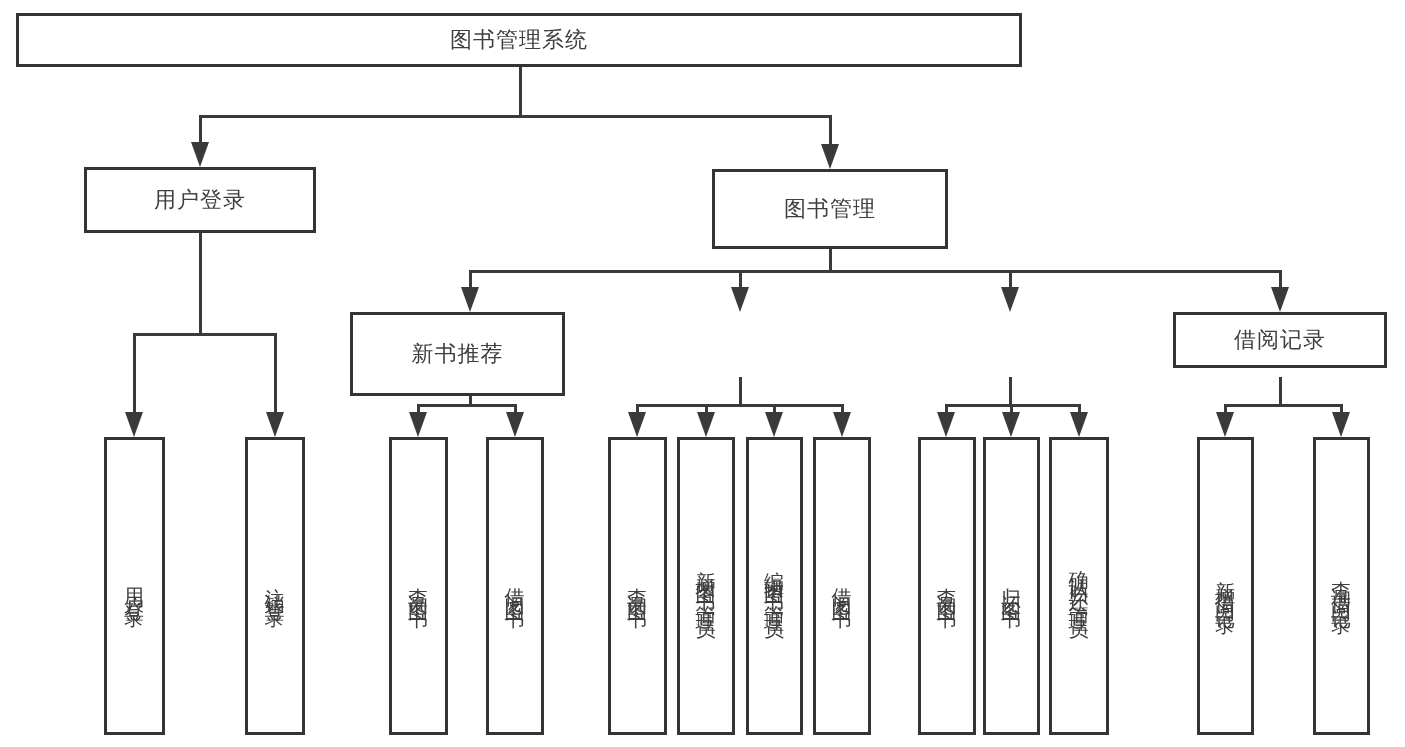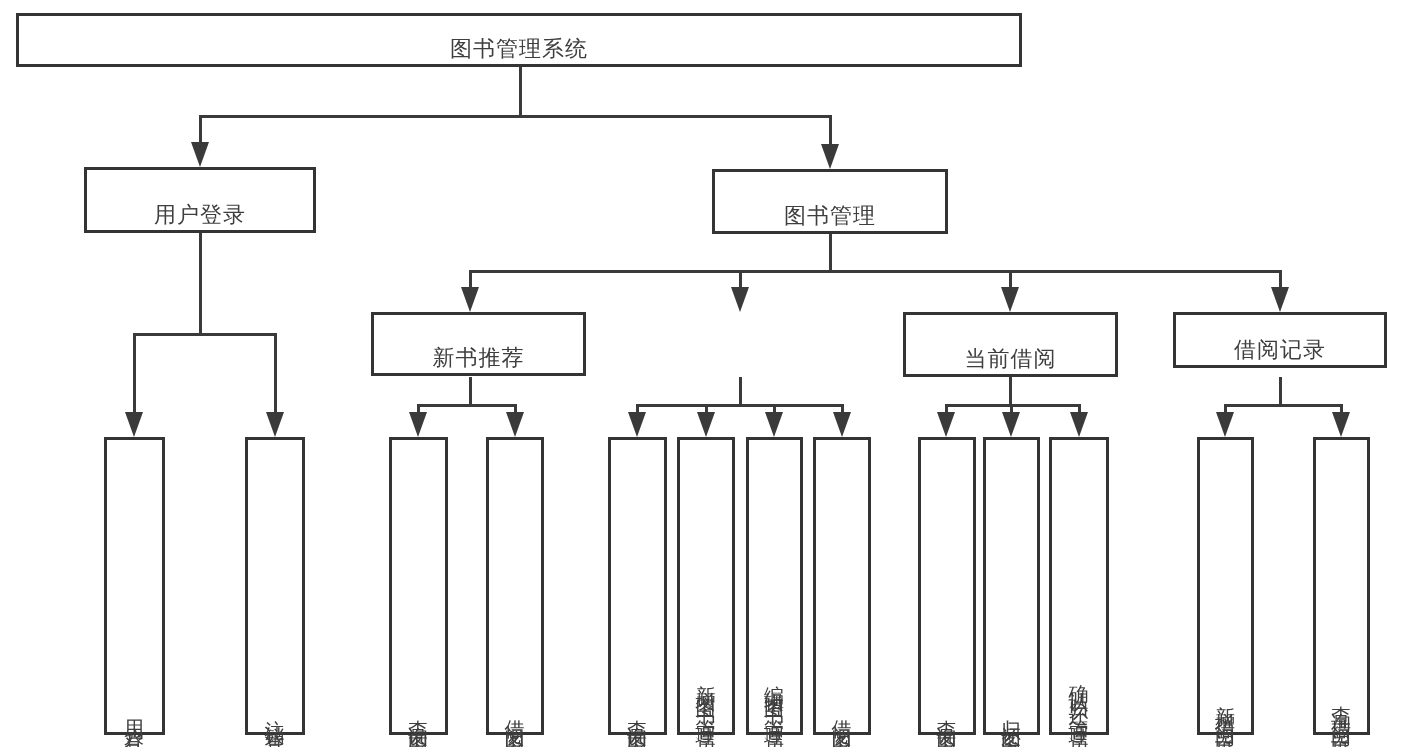"图书管理系统" .node { align-items: flex-end -> center }
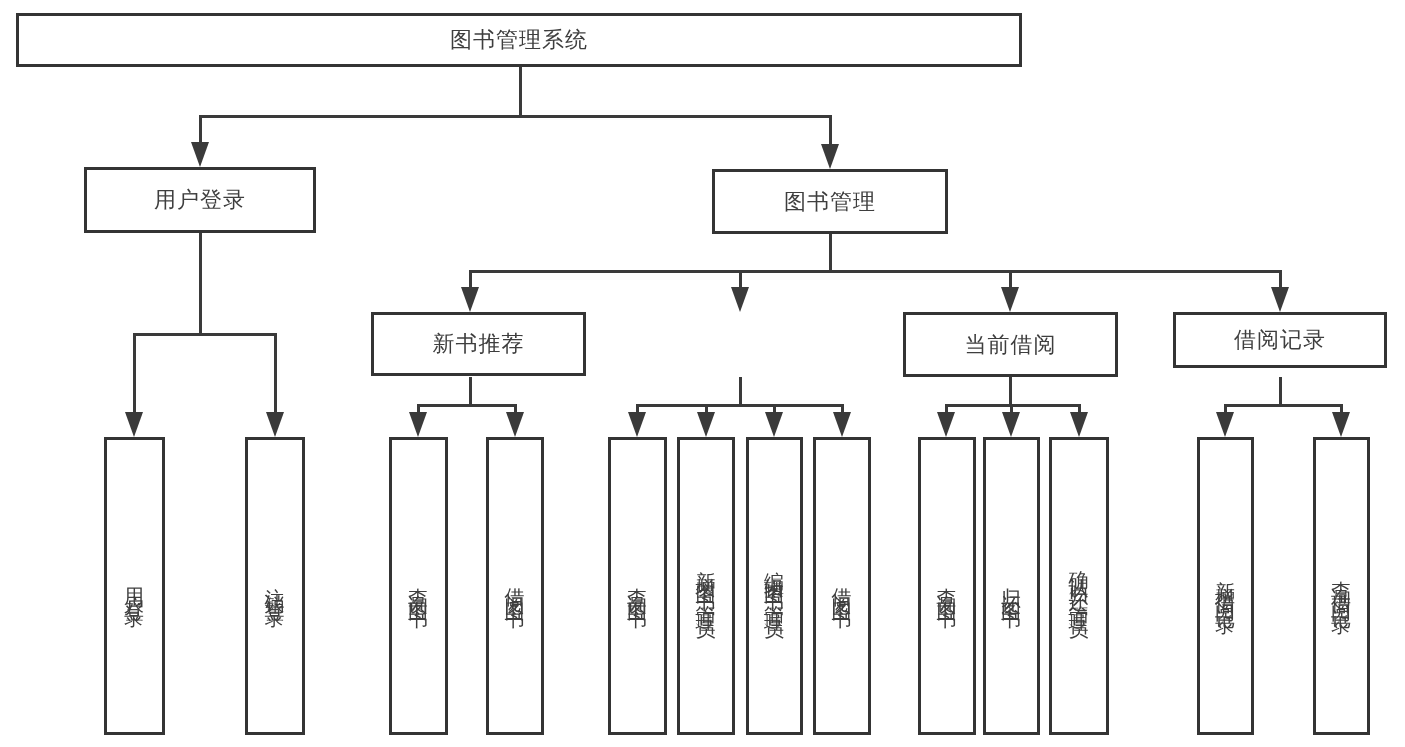"图书管理" div.node { height: 65px -> 80px }
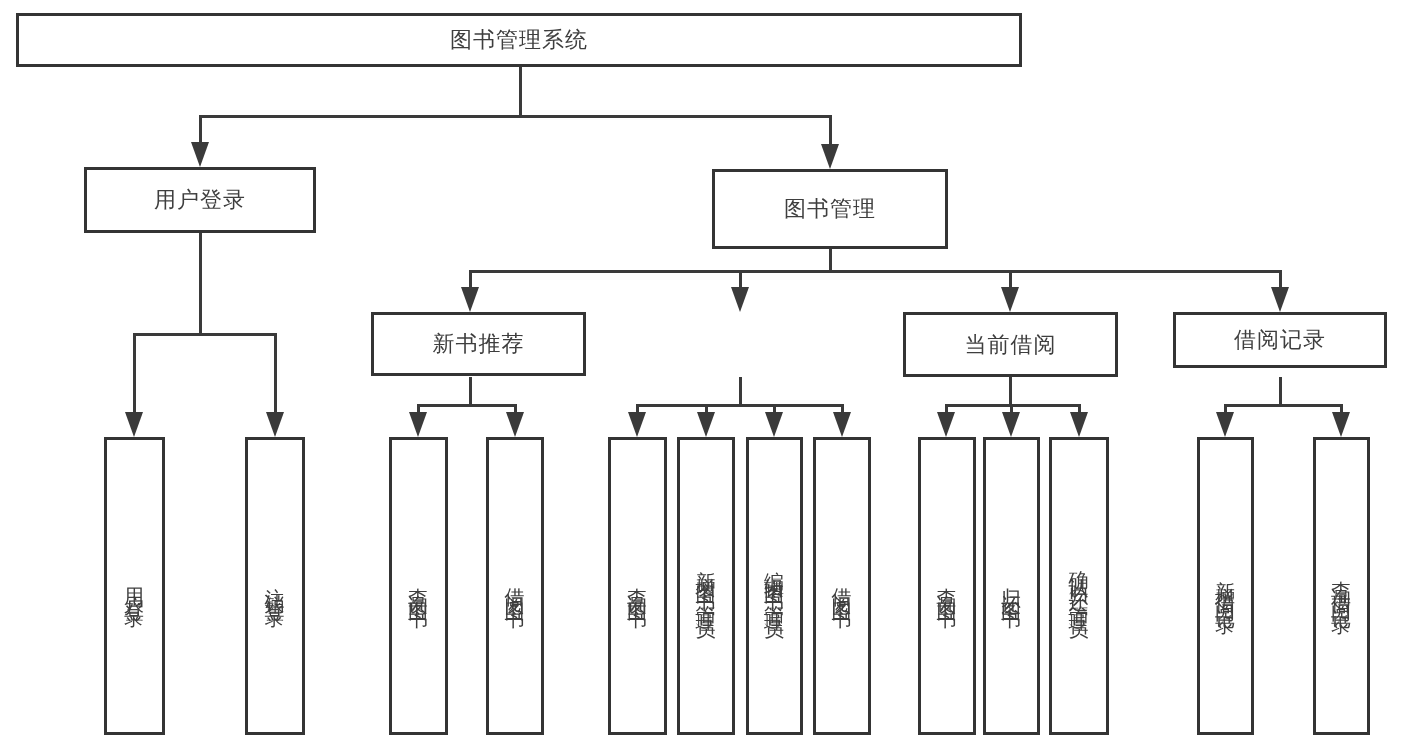"新书推荐" div.node { height: 64px -> 84px; left: 371px -> 350px }
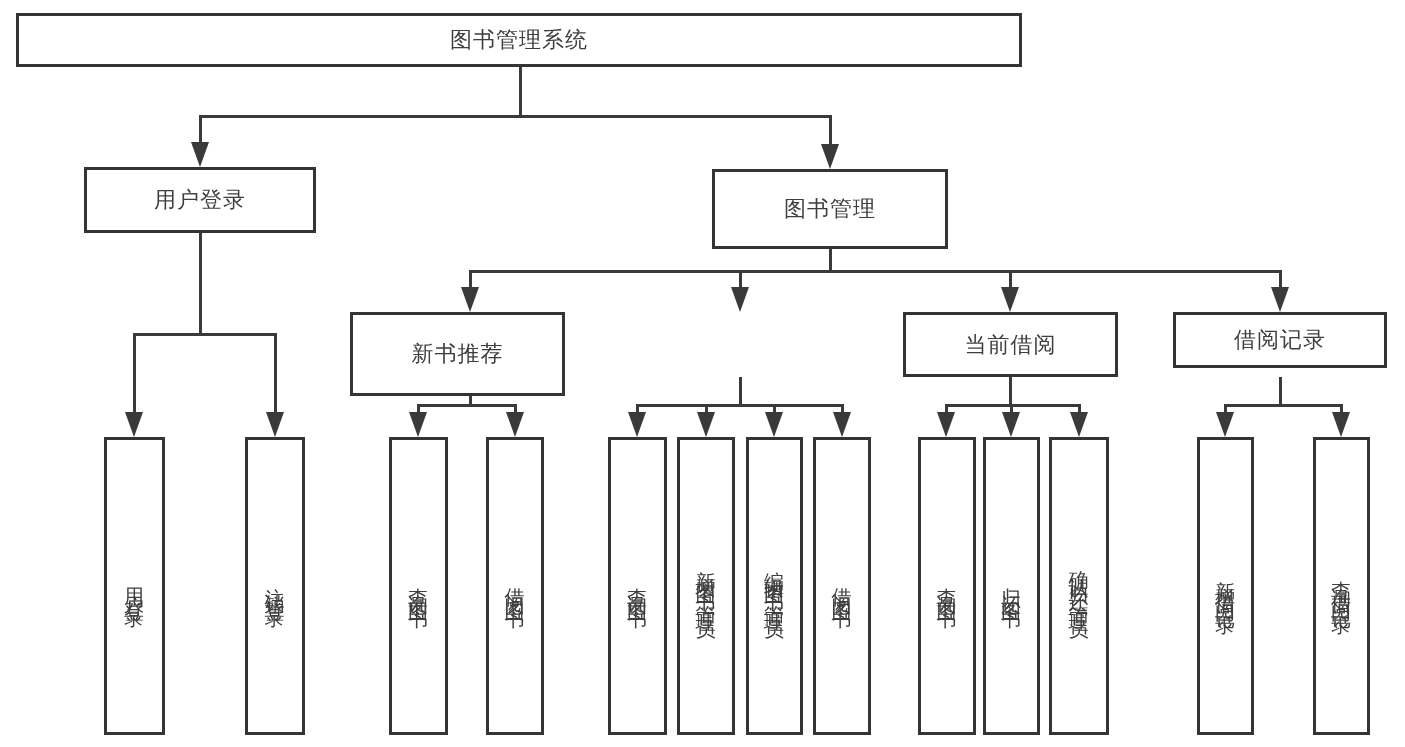"当前借阅" div.node { html: <div> <span>当前借阅</span> </div> -> none }
